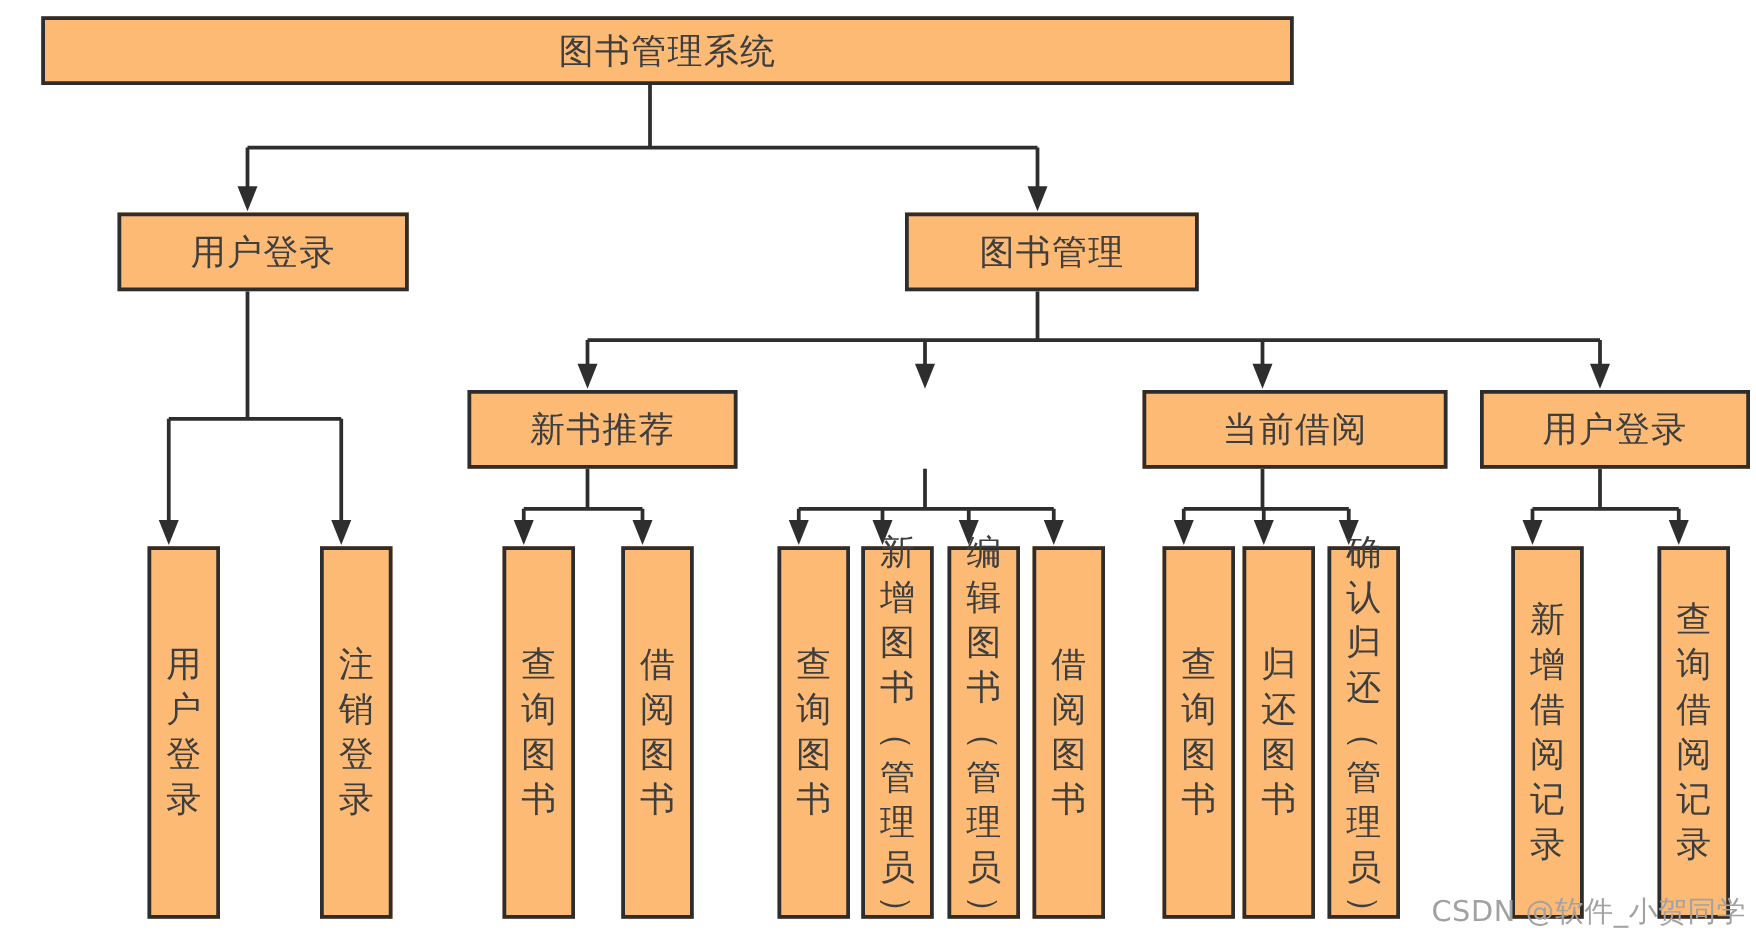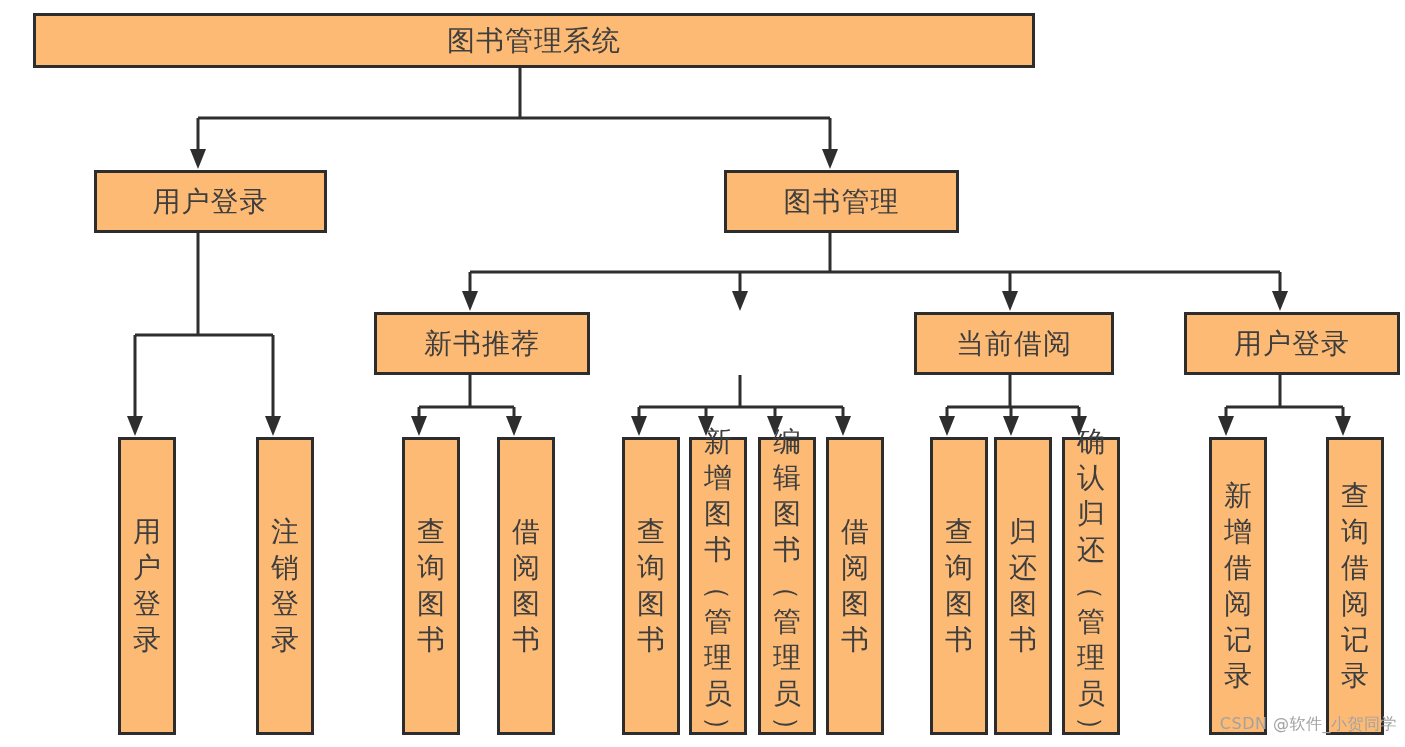"当前借阅" div.box { width: 200px -> 244px }
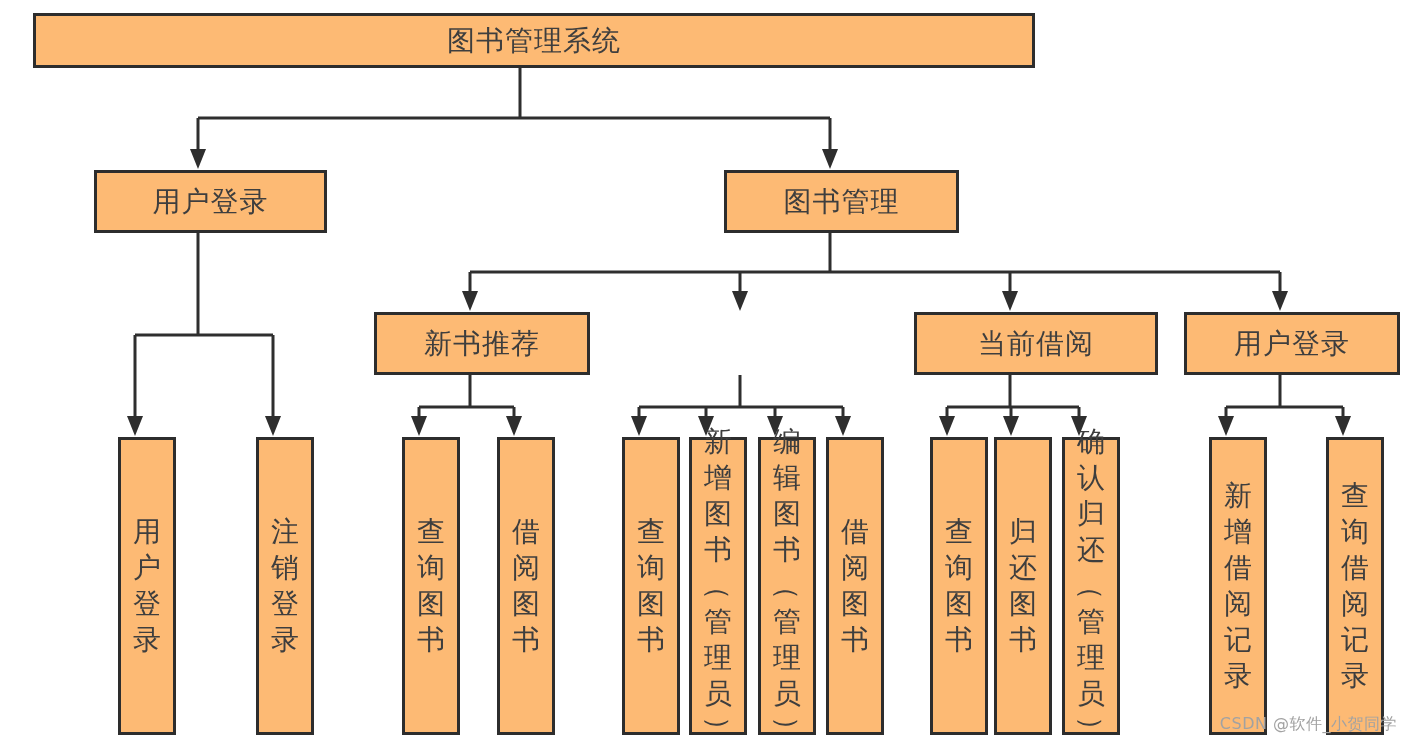"CSDN @软件_小贺同学" .watermark { font-size: 16px -> 23px }
